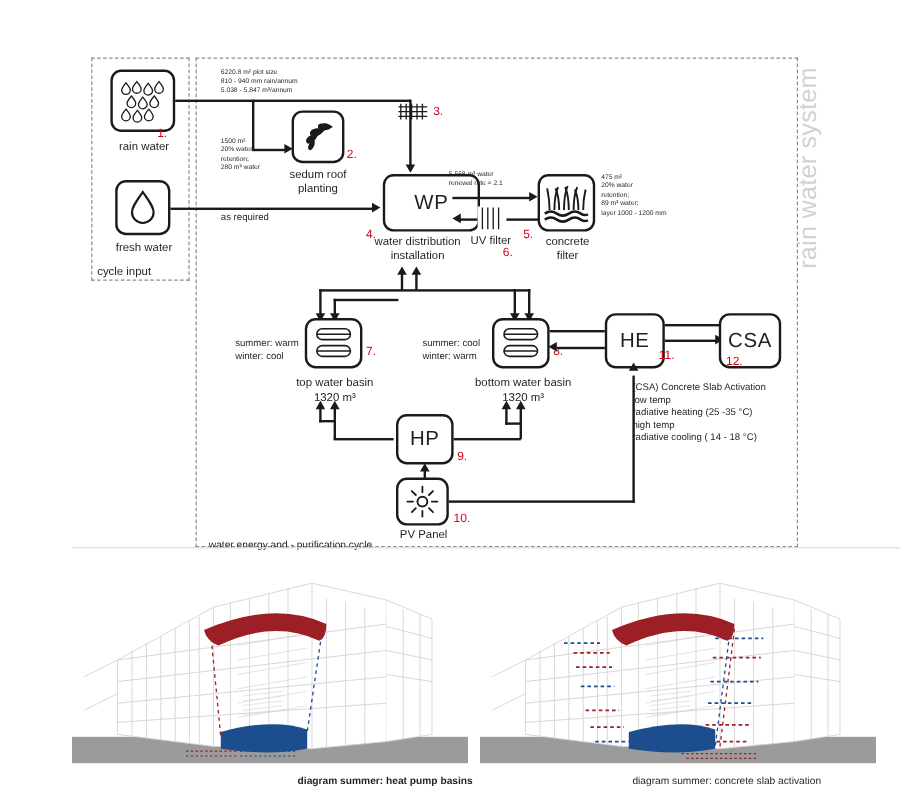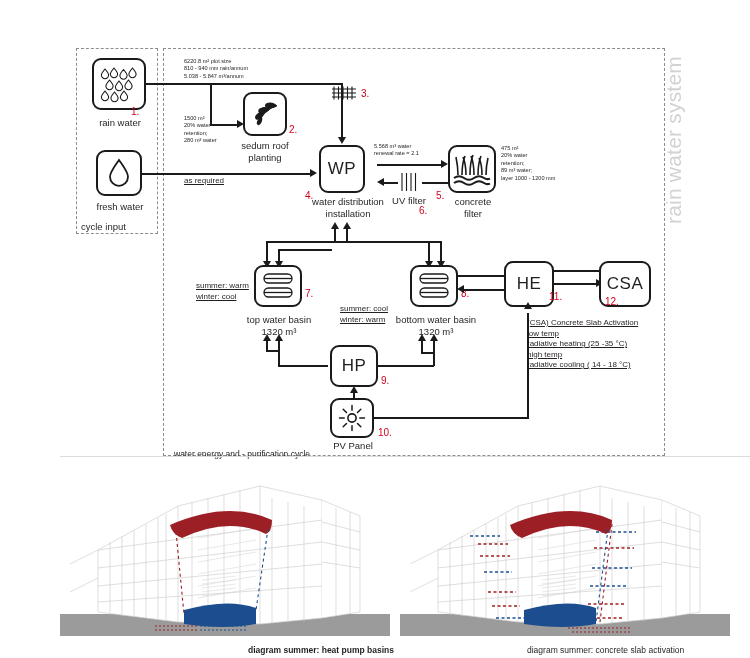"WP" div.node { width: 46px -> 81px }
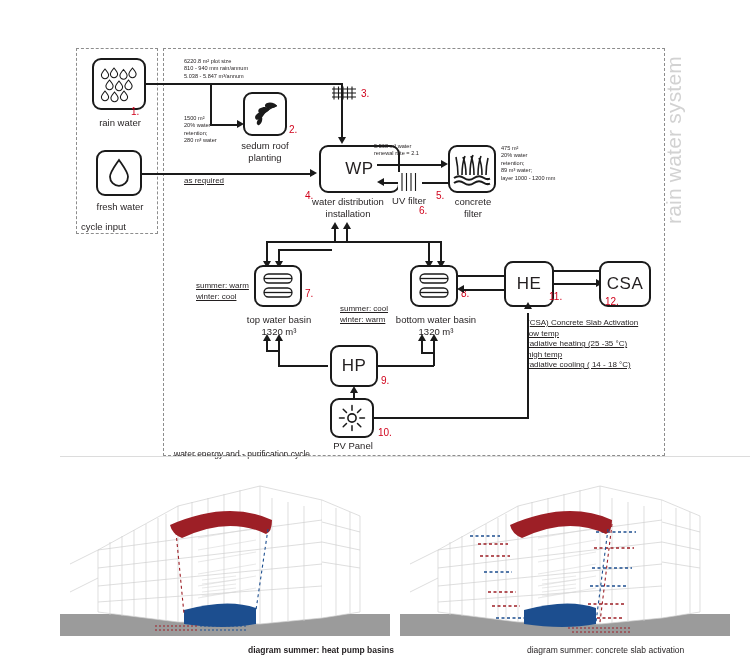"as required" .ann-md { text-decoration: underline -> none }
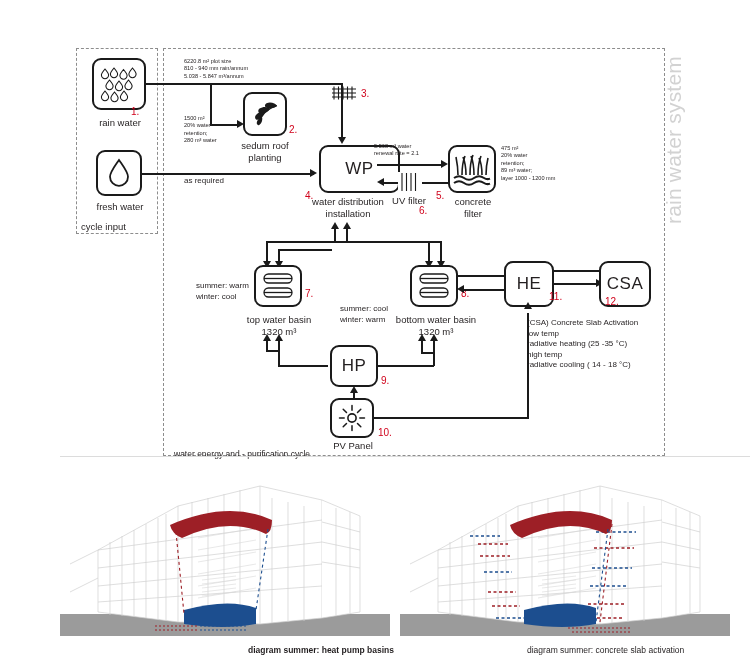"summer: cool" div.ann-md { left: 340px -> 352px; margin-top: 23px -> none }
